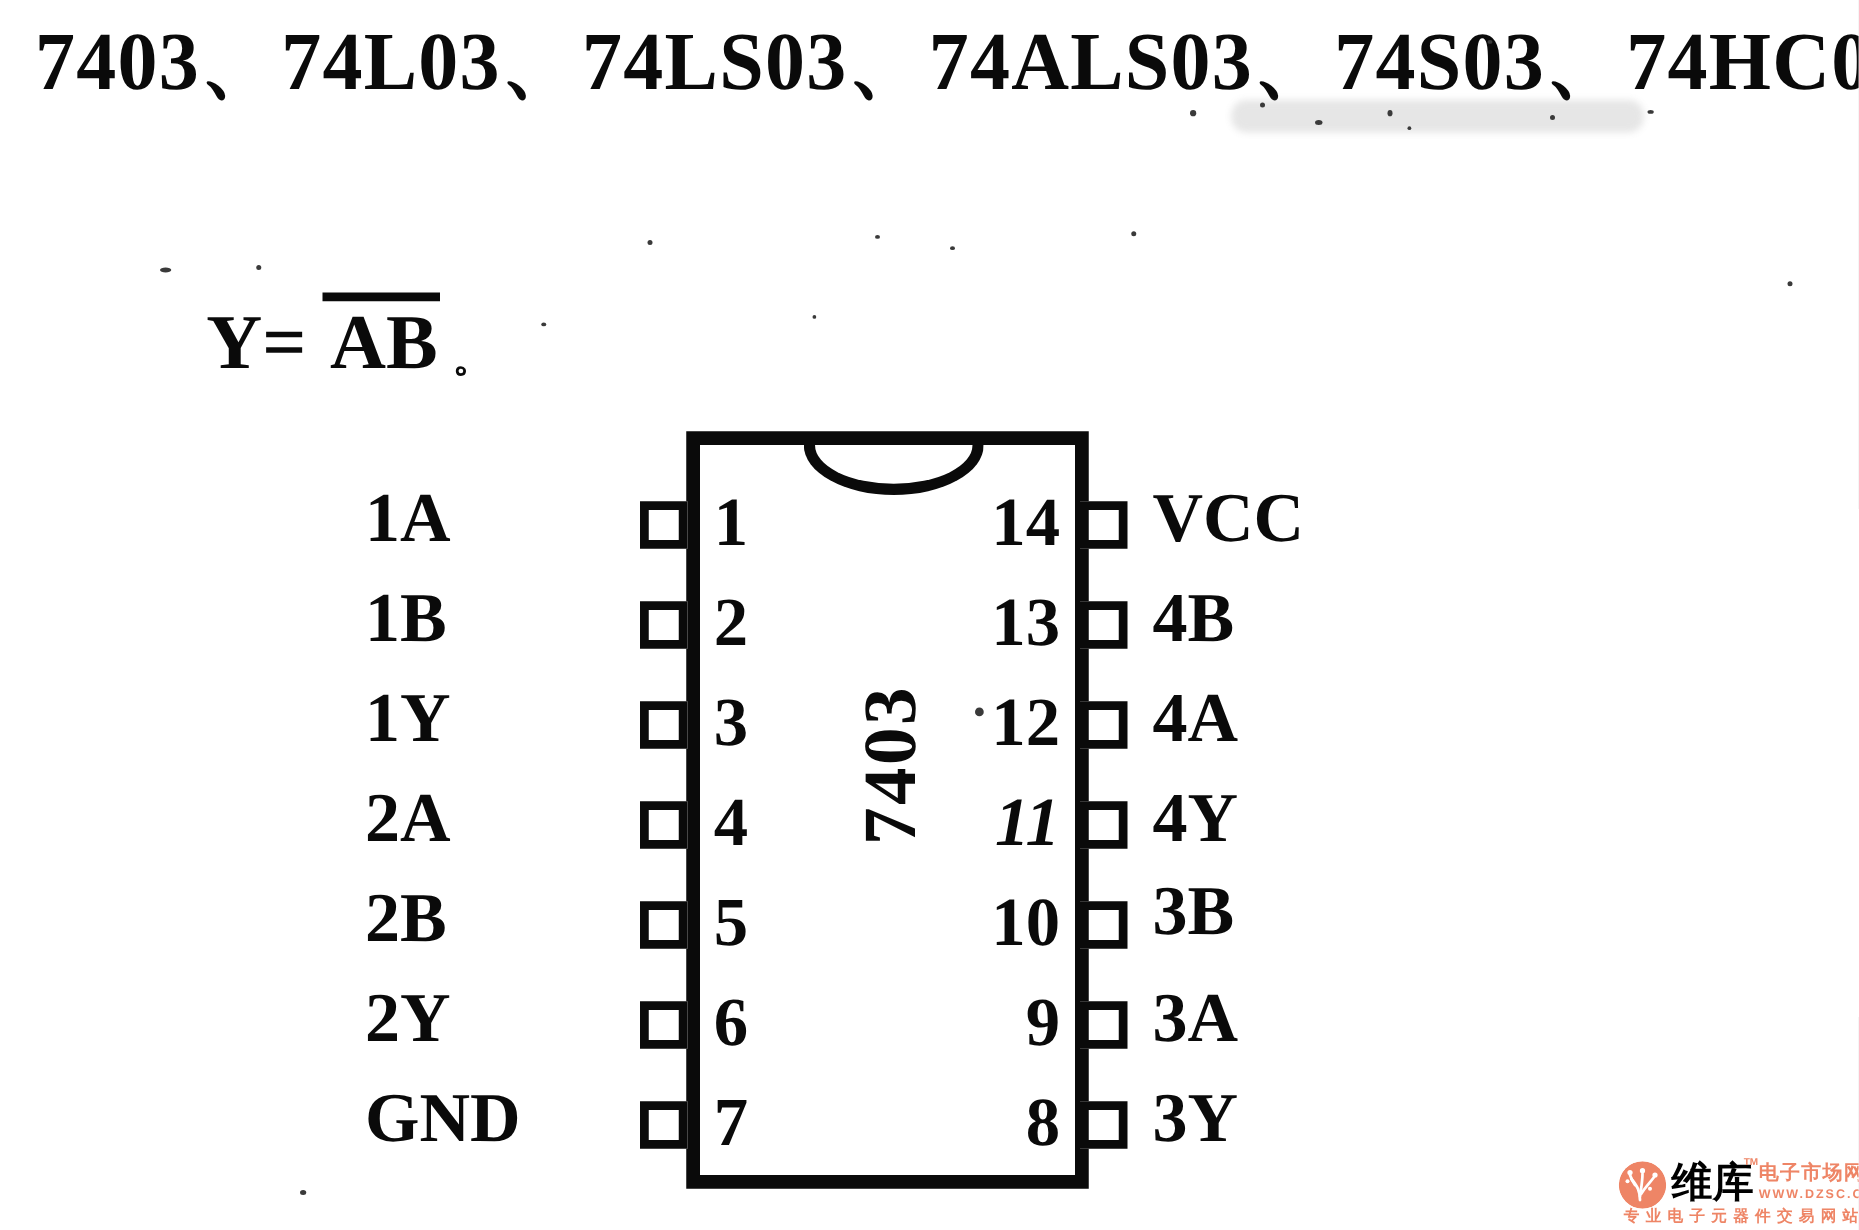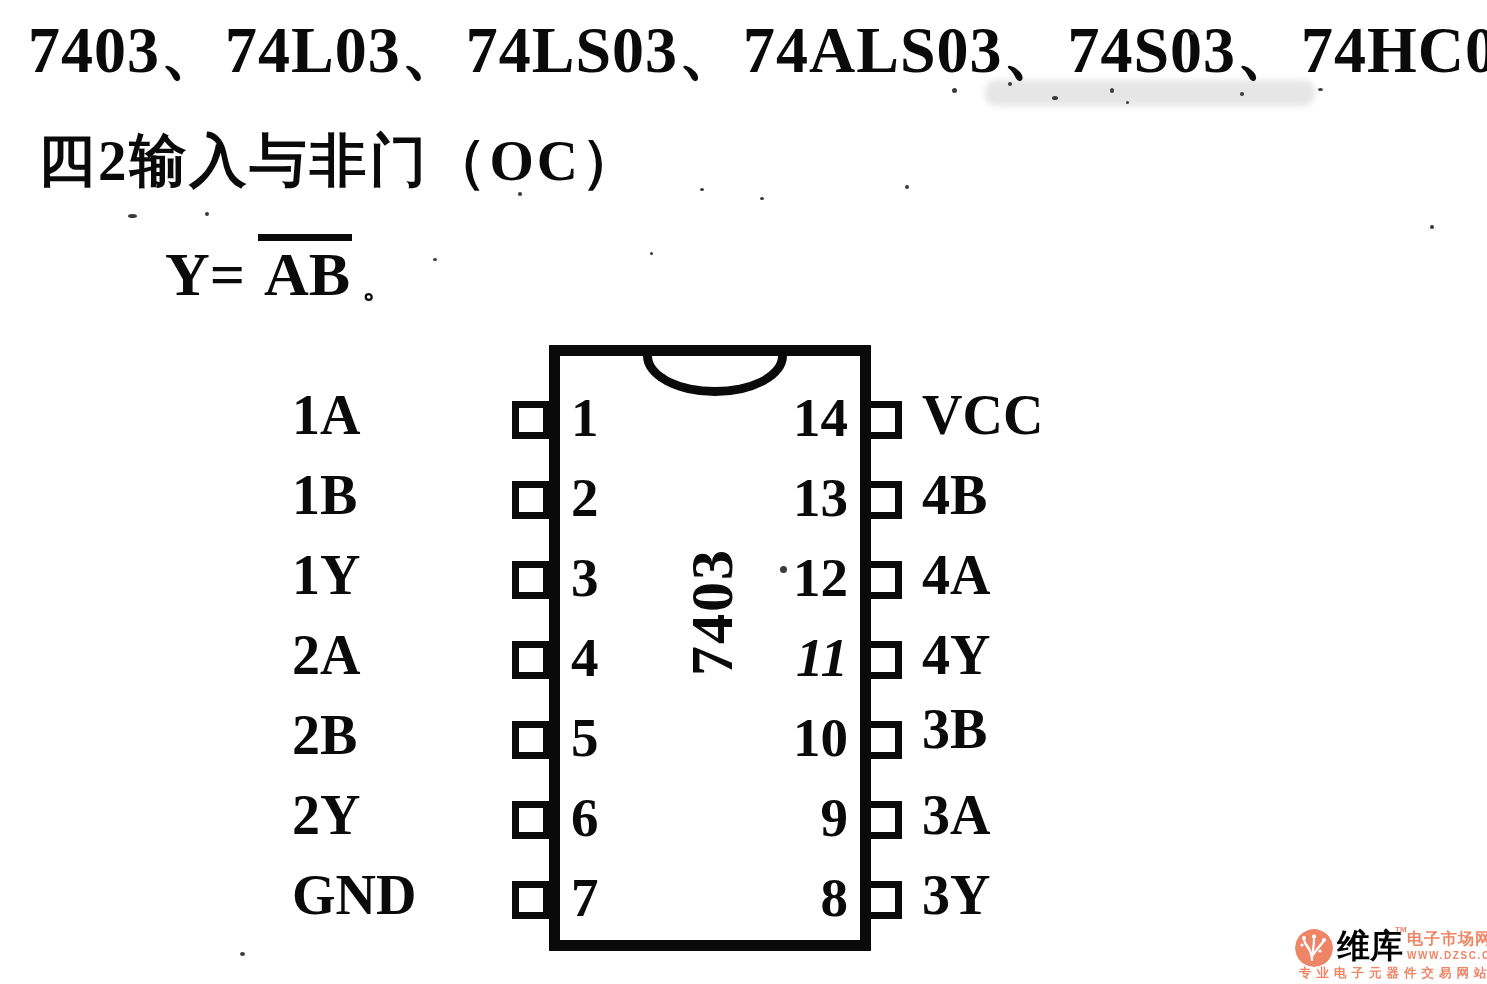"四2输入与非门（OC）" div.t { html: <div>四2输入与非门（OC）</div> -> none }
